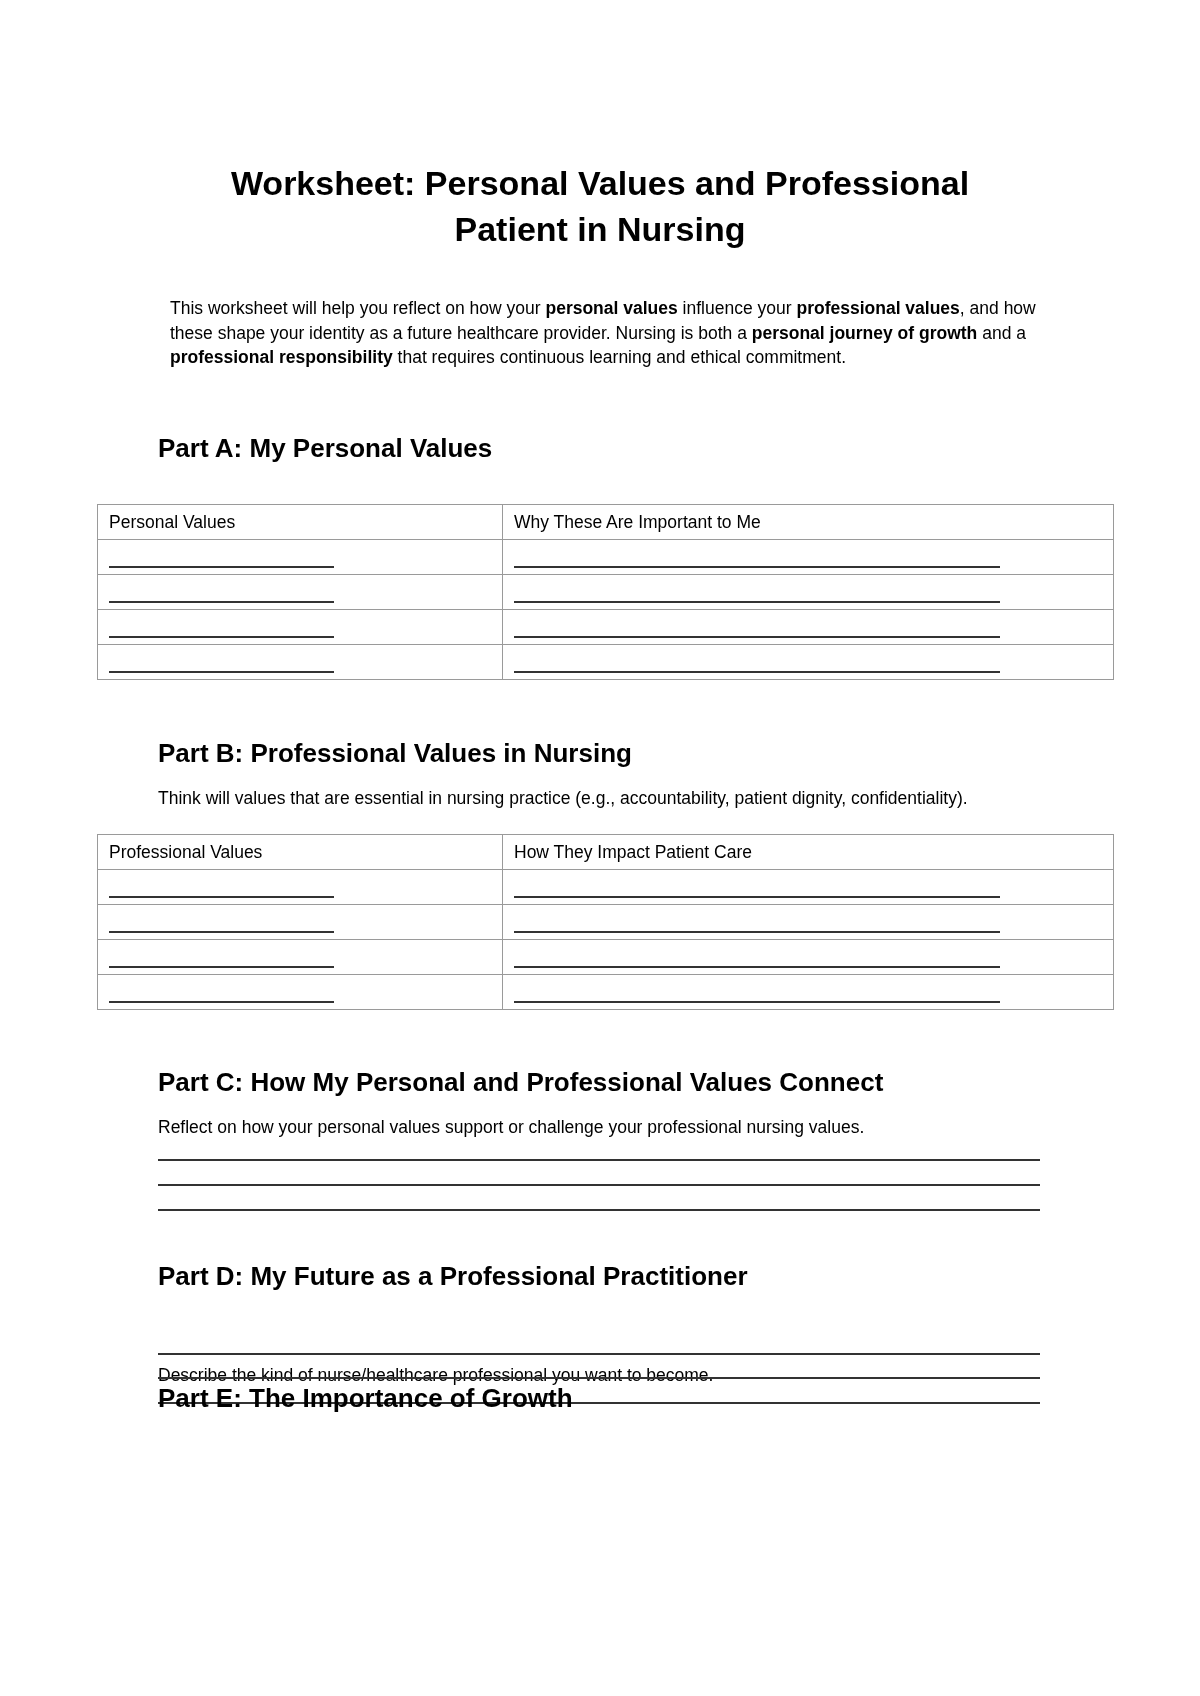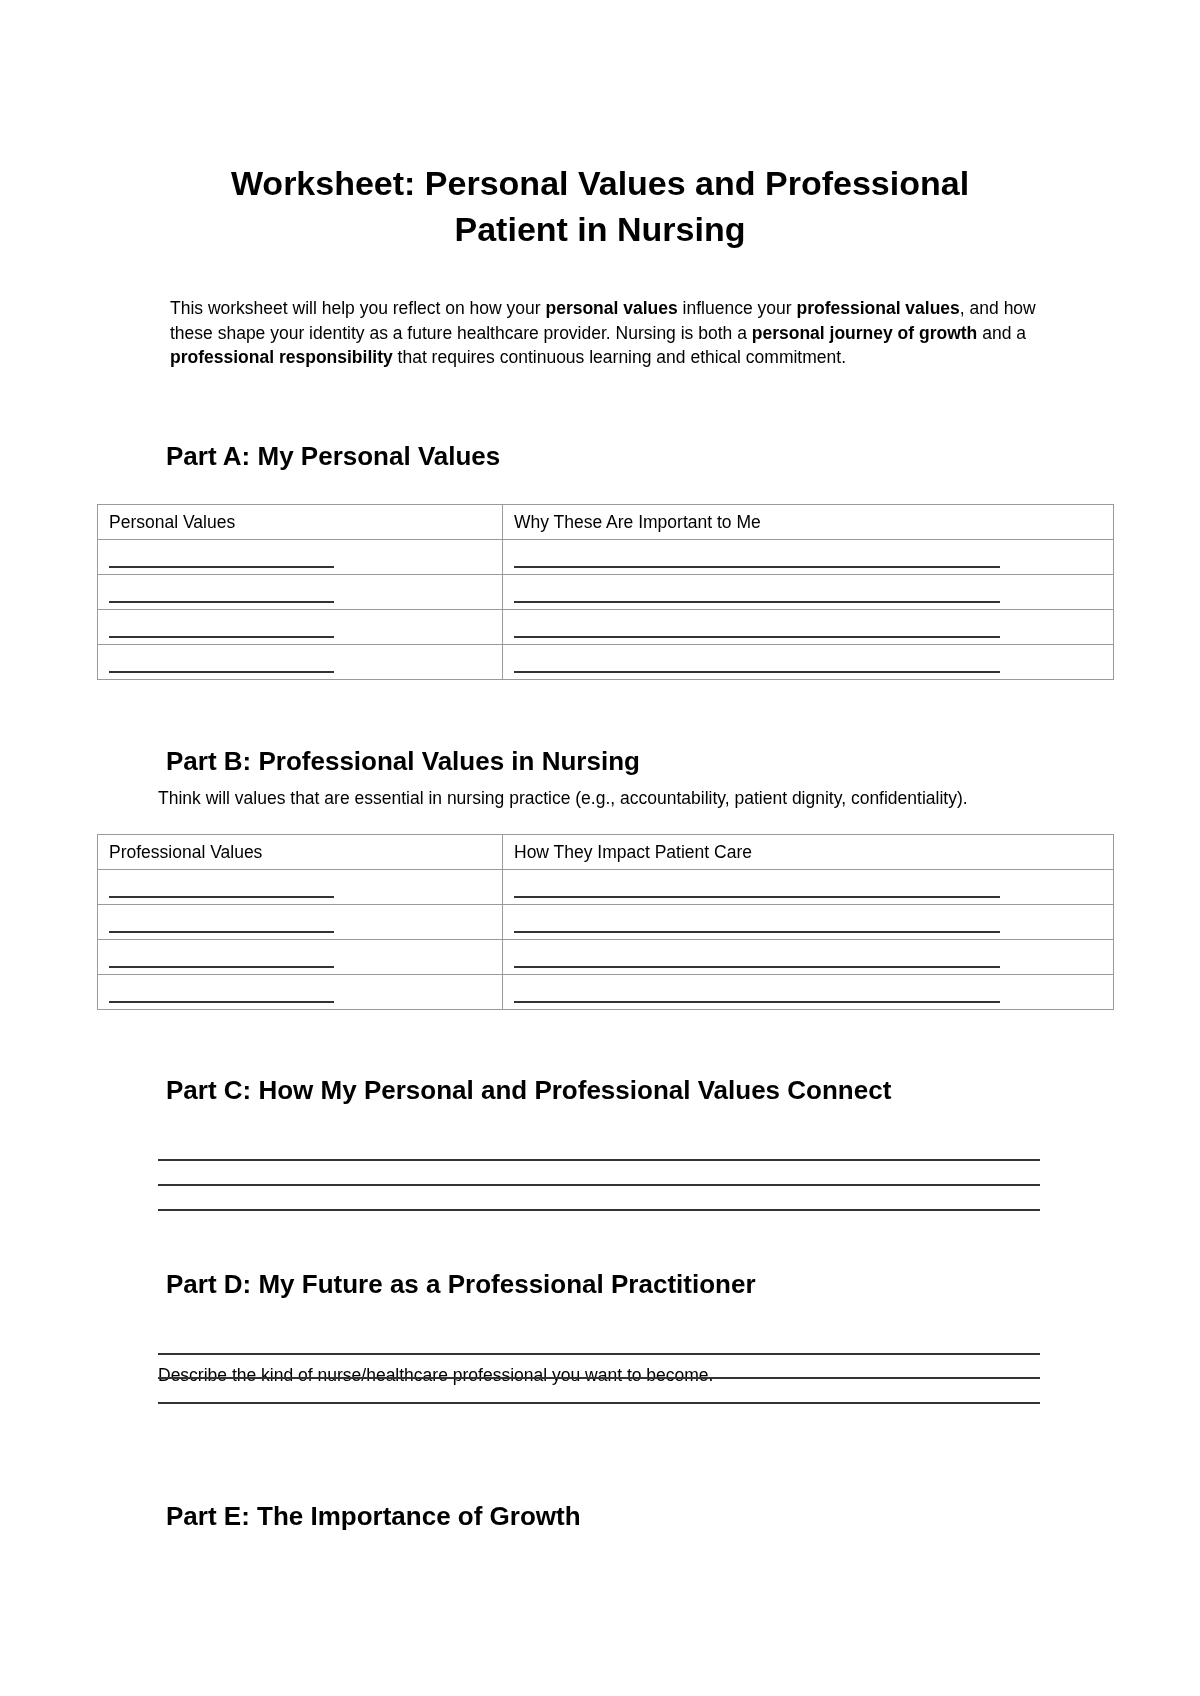"Part A: My Personal Values" .section-heading { margin: 8px -> 0 }
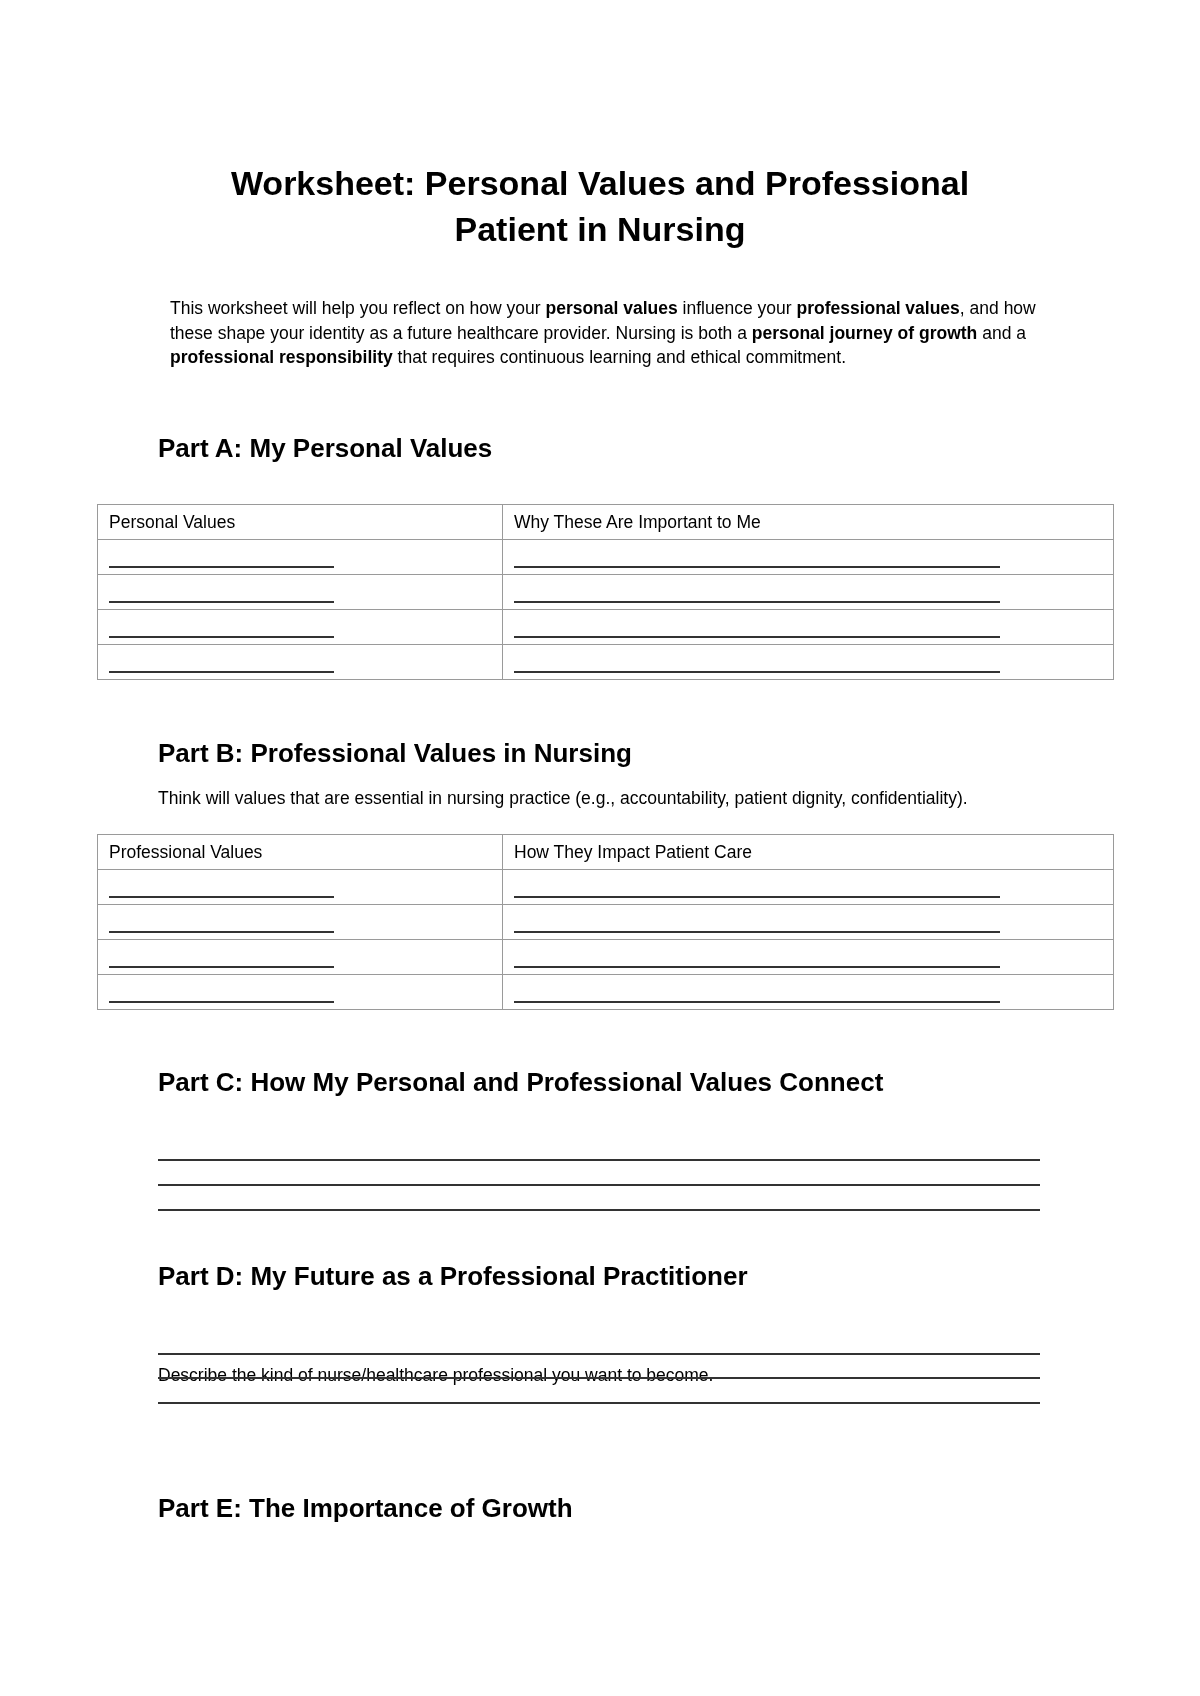"Reflect on how your personal" p.instruction { html: none -> <p>Reflect on how your personal values support or challenge your professional nursing values.</p> }
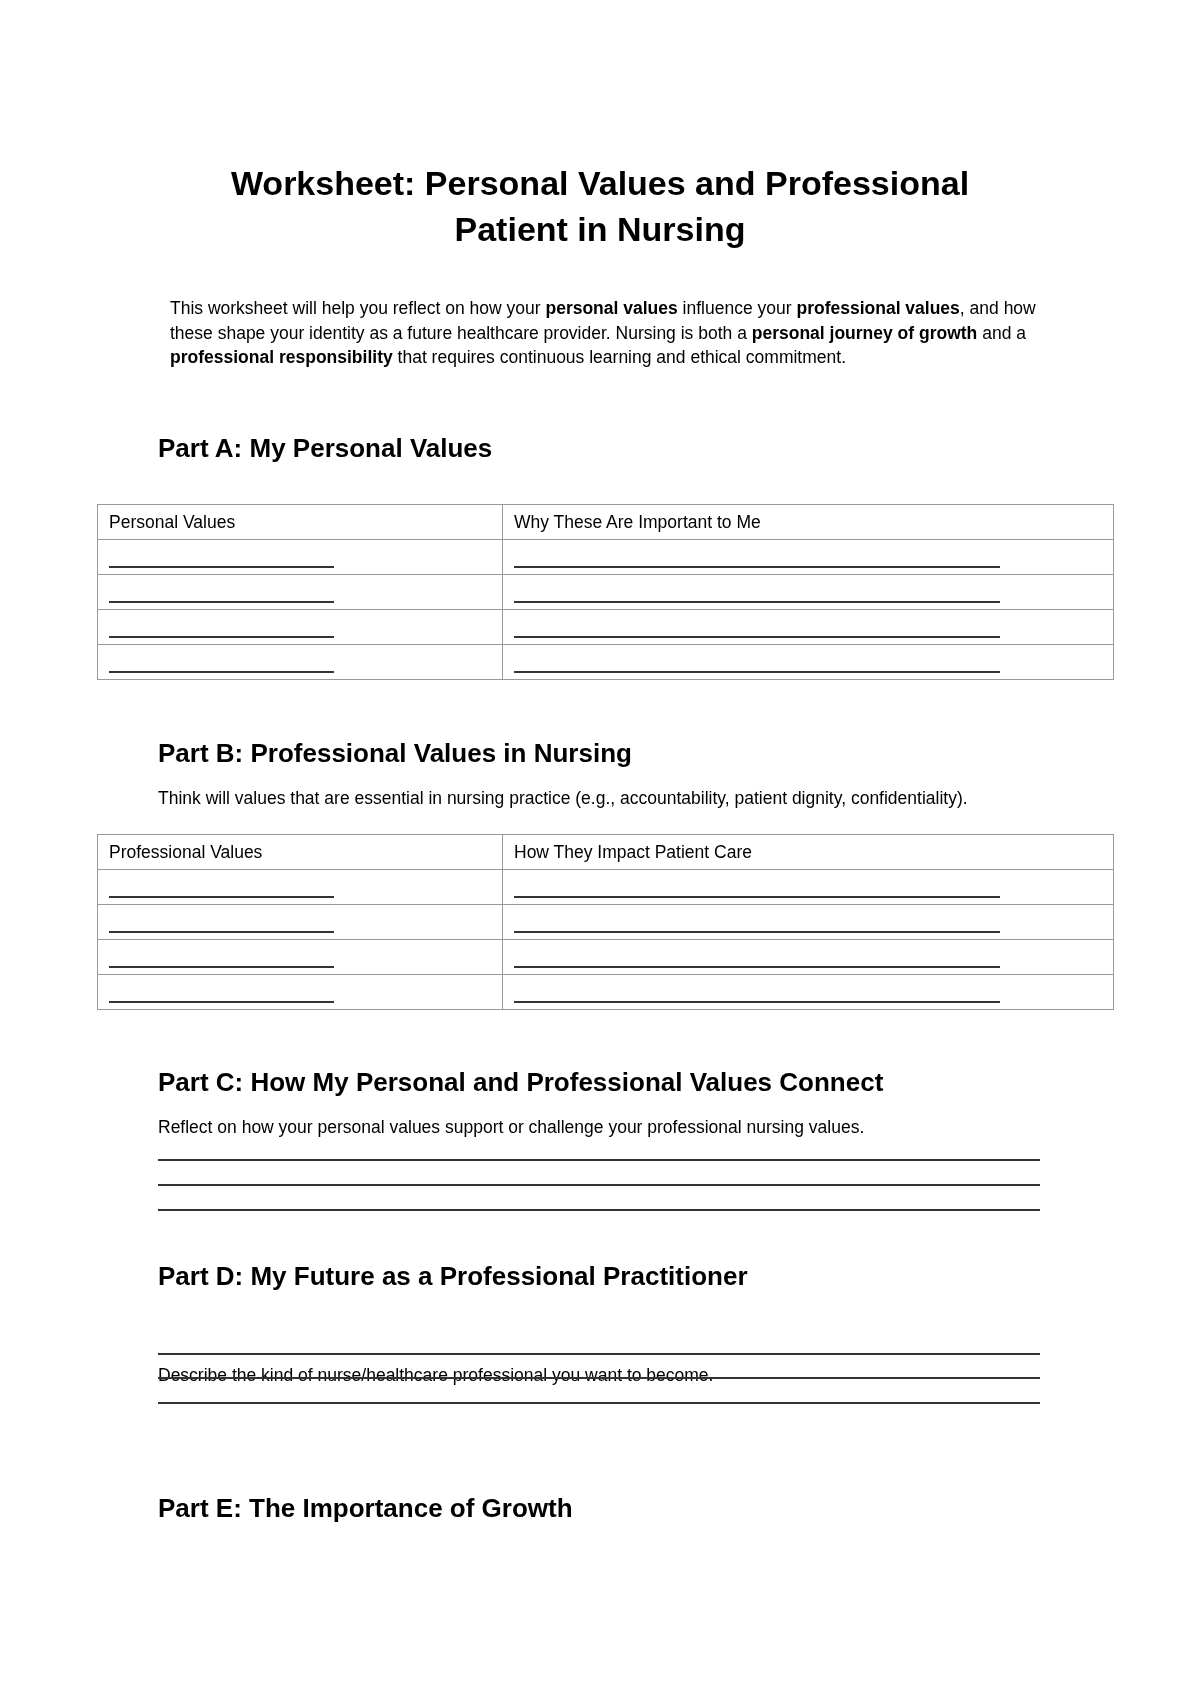"Part E: The Importance of" h2.section-heading { top: 1492px -> 1382px }
